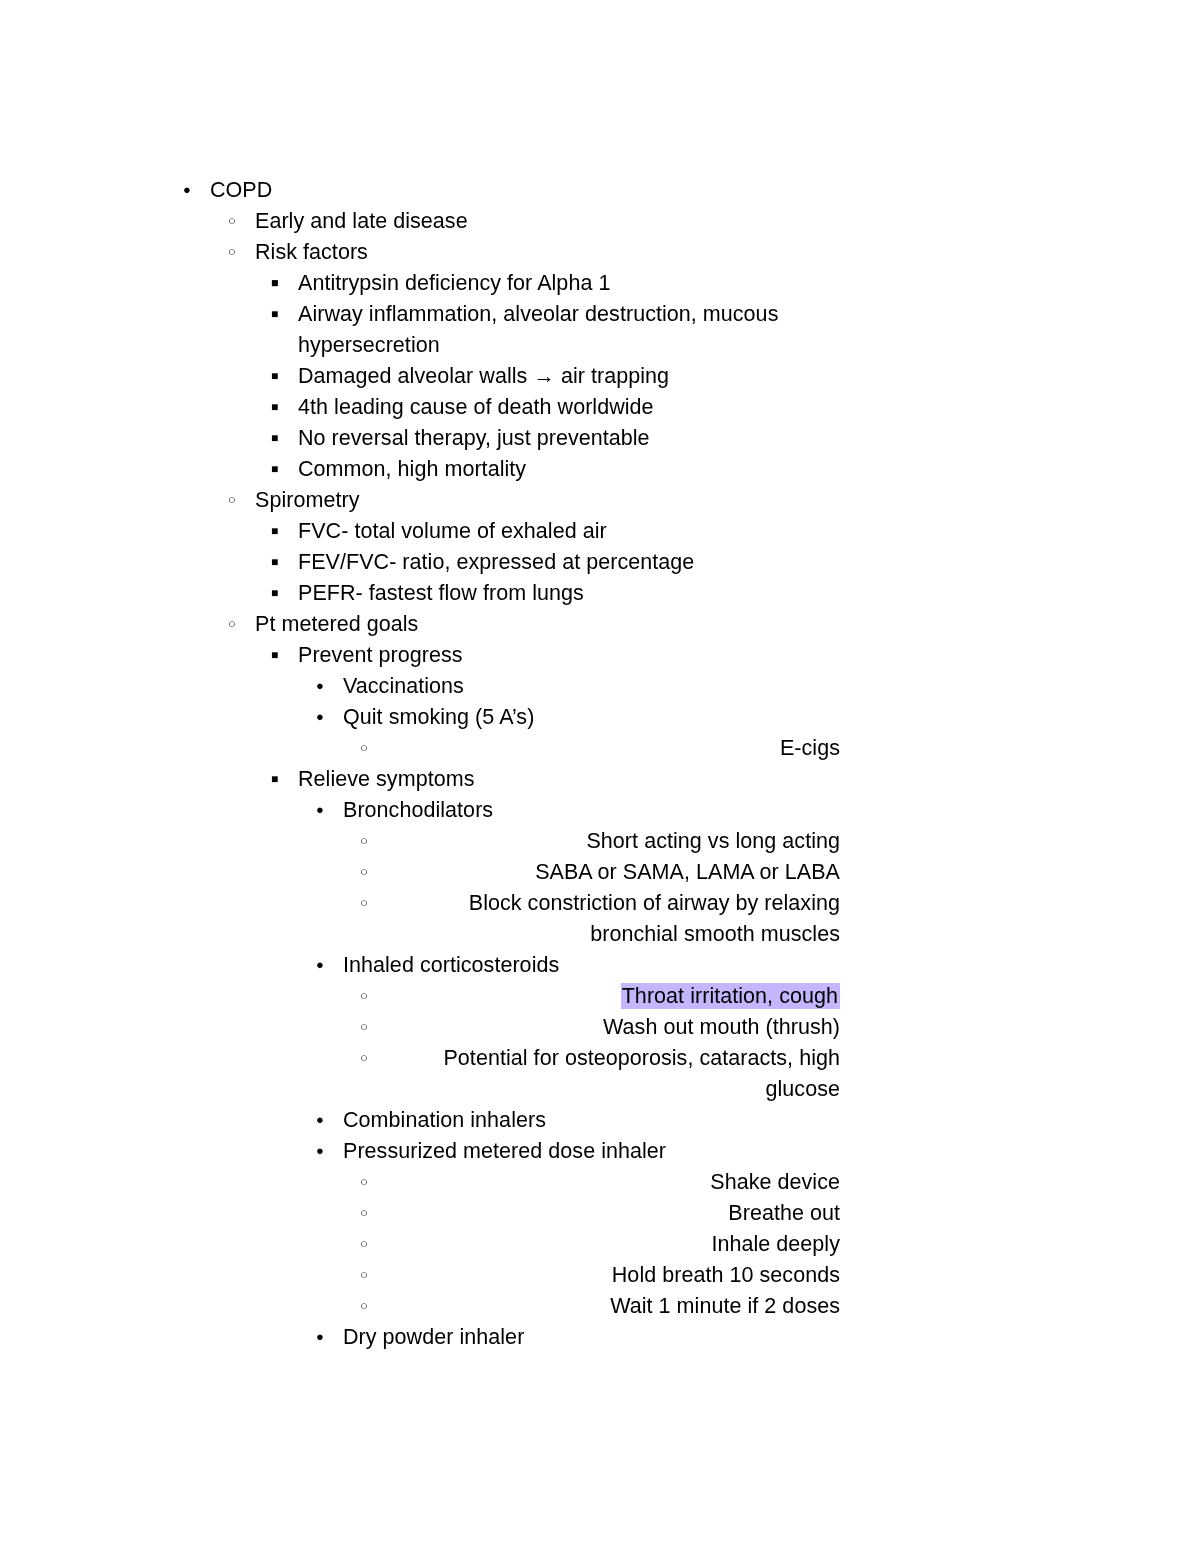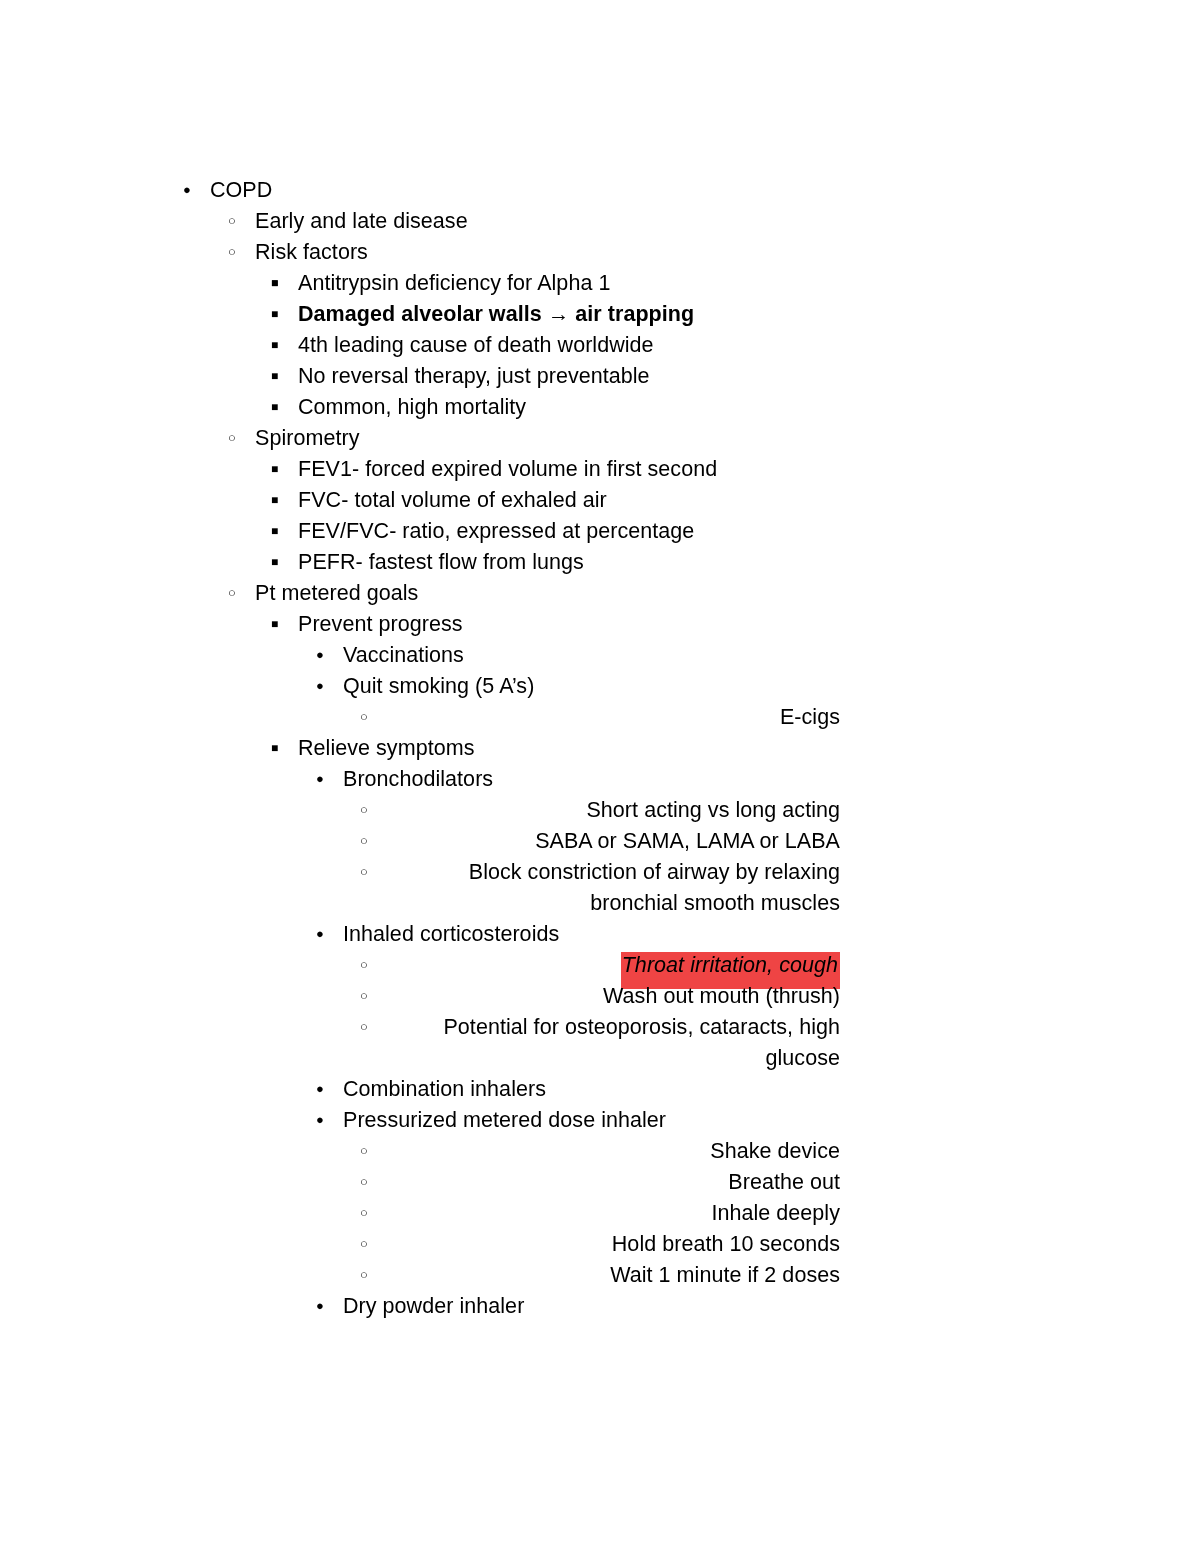"Airway inflammation, alveolar" li.item { html: none -> <li> <span></span> <span>Airway inflammation, alveolar destruction, mucous hypersecretion</span> </li> }
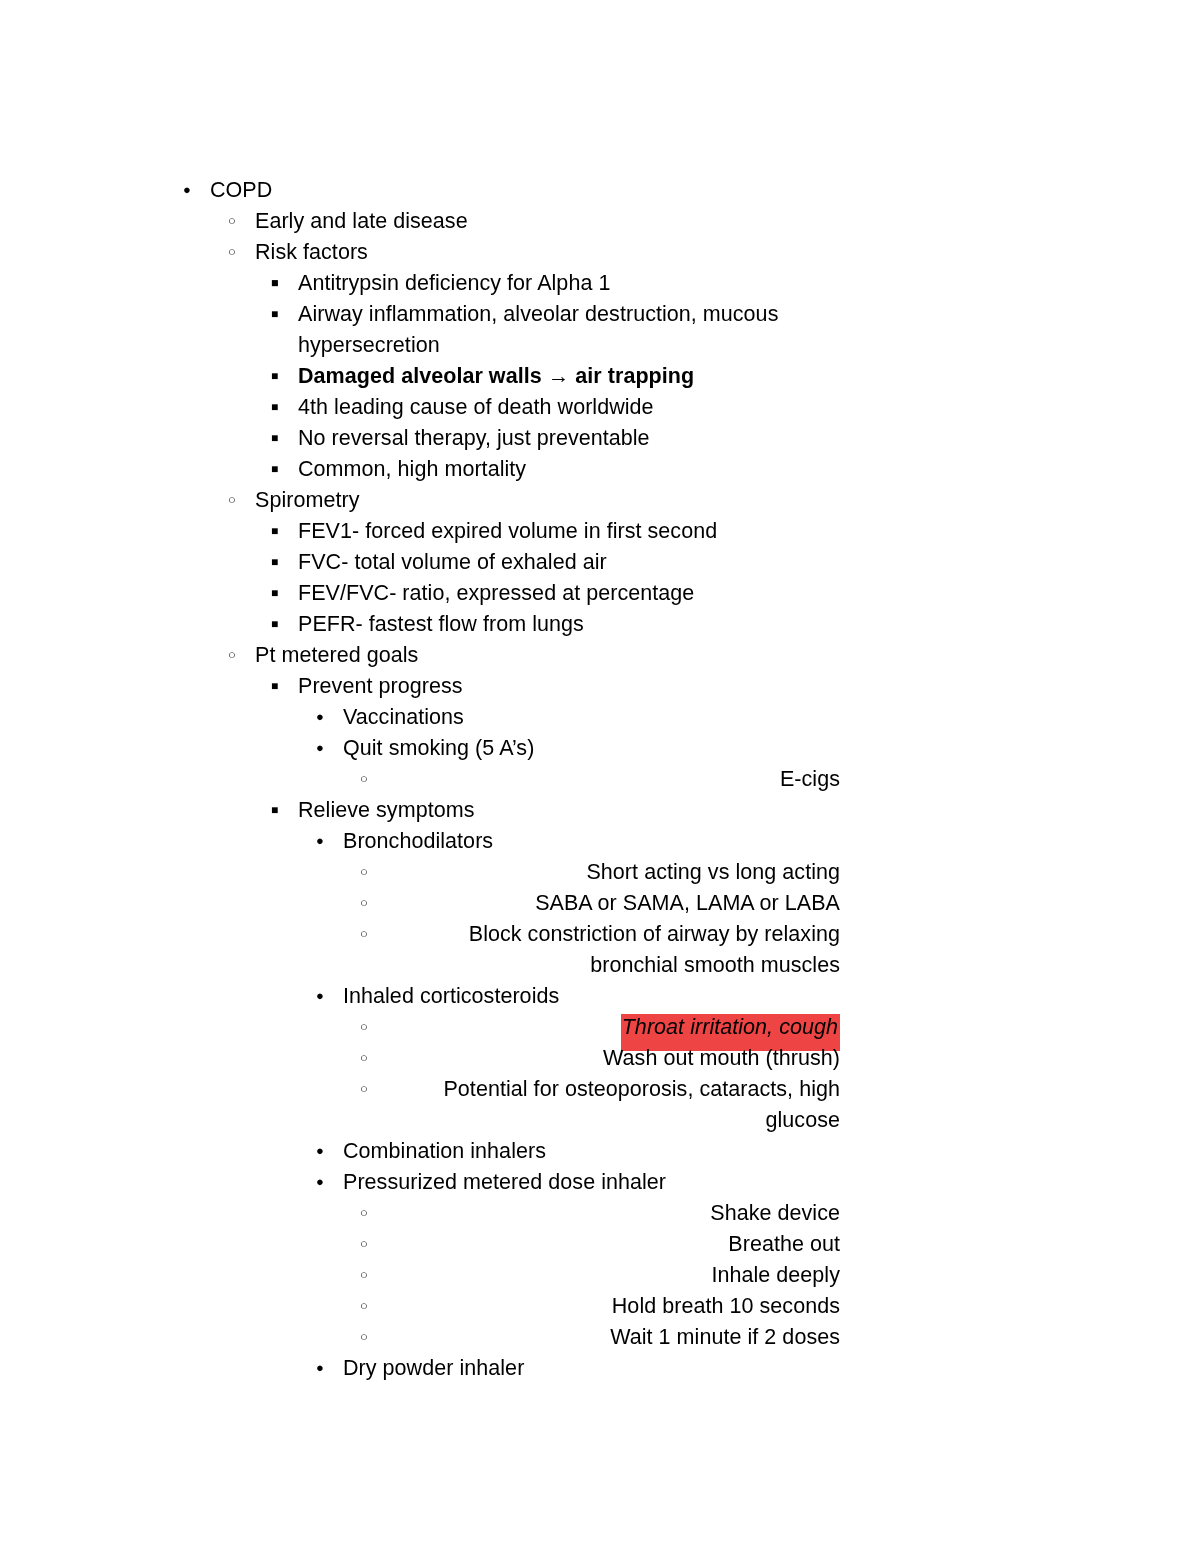"Damaged alveolar walls → air" .bold { font-weight: bold -> normal }
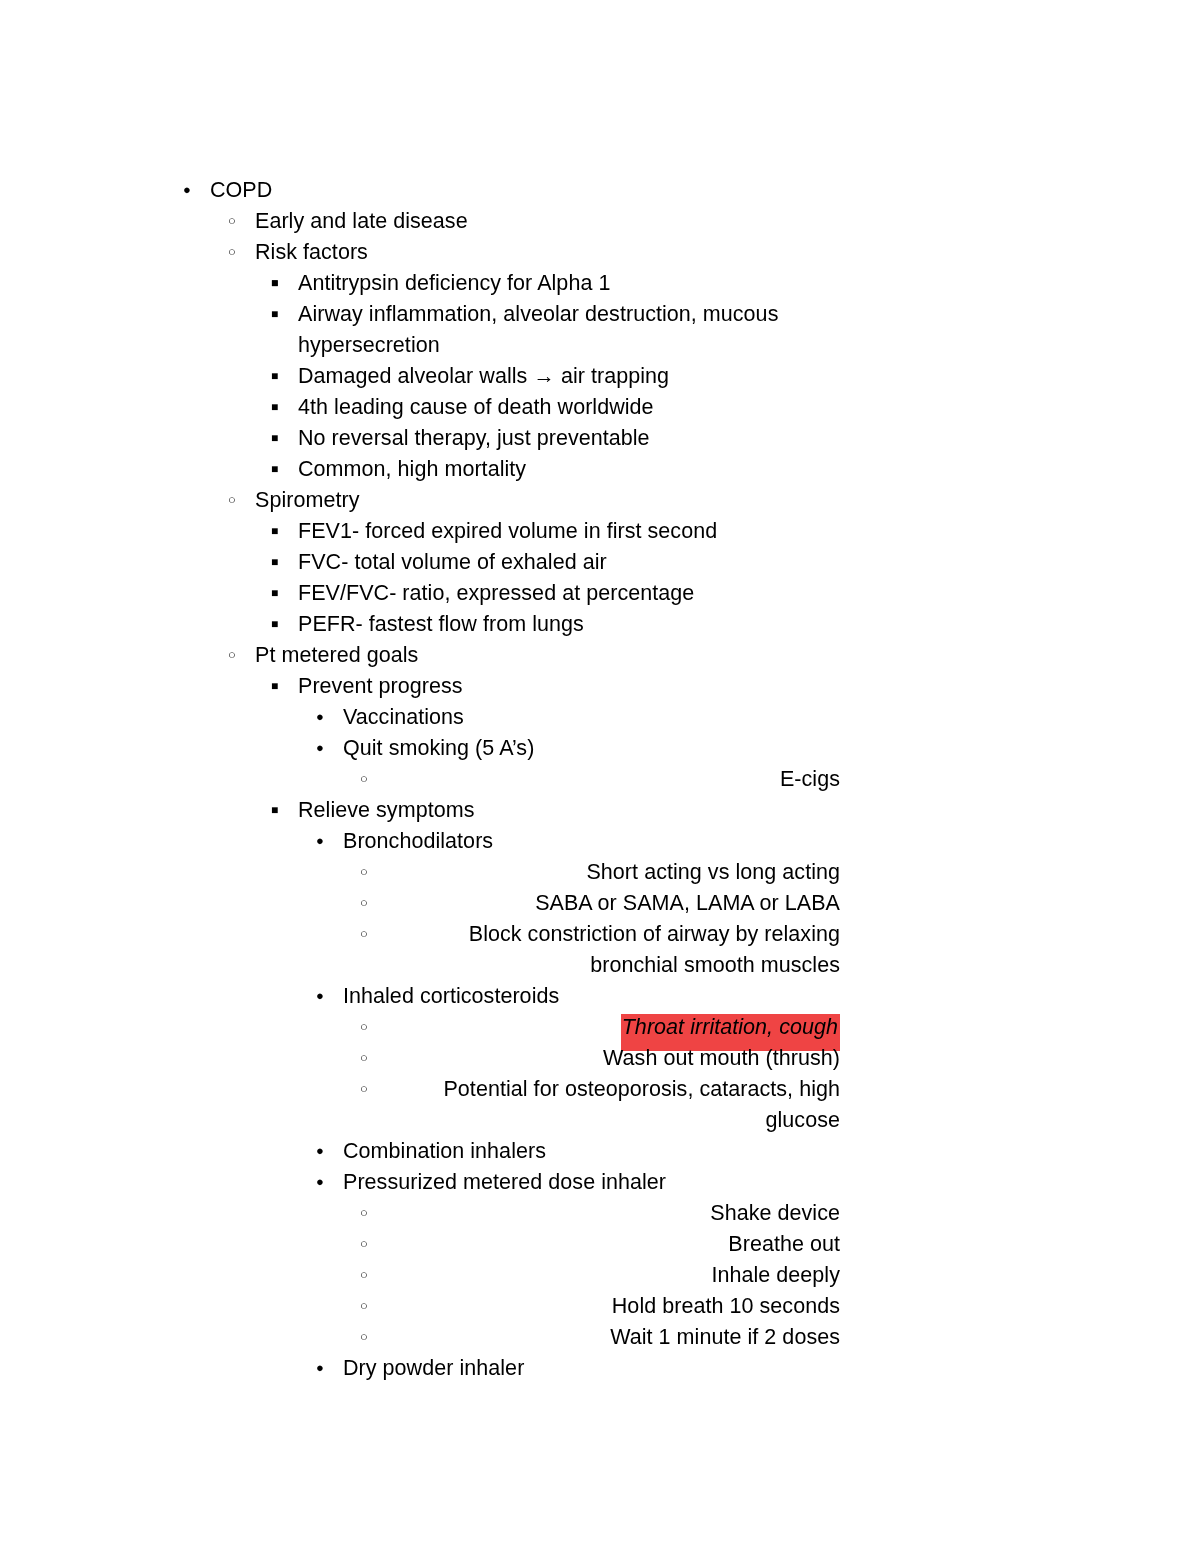"FEV1- forced expired volume in" li.item { html: <li> <span></span> <span>FEV1- forced expired volume in first second</span> </li> -> none }
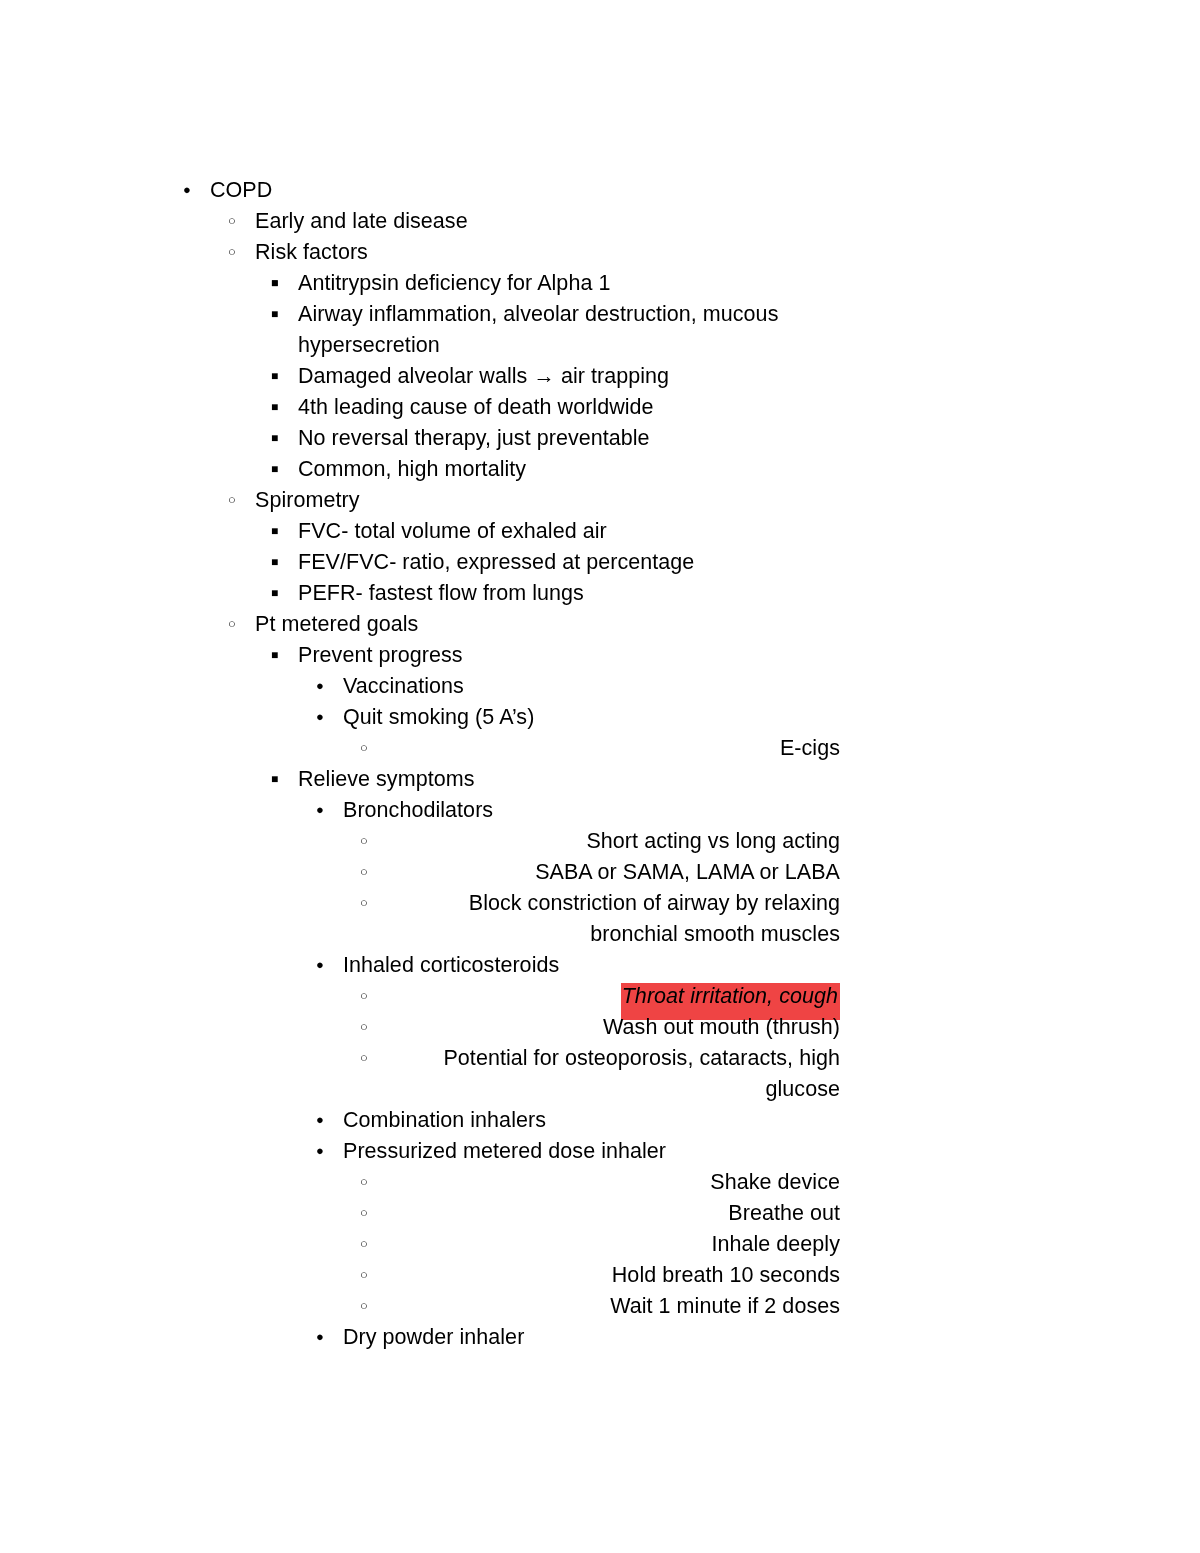"Throat irritation, cough" .hl { background-color: #ef4444 -> #c4b5fd; font-style: italic -> none; padding: 1px 2px 12px 1px -> 1px 2px 1px 1px }
